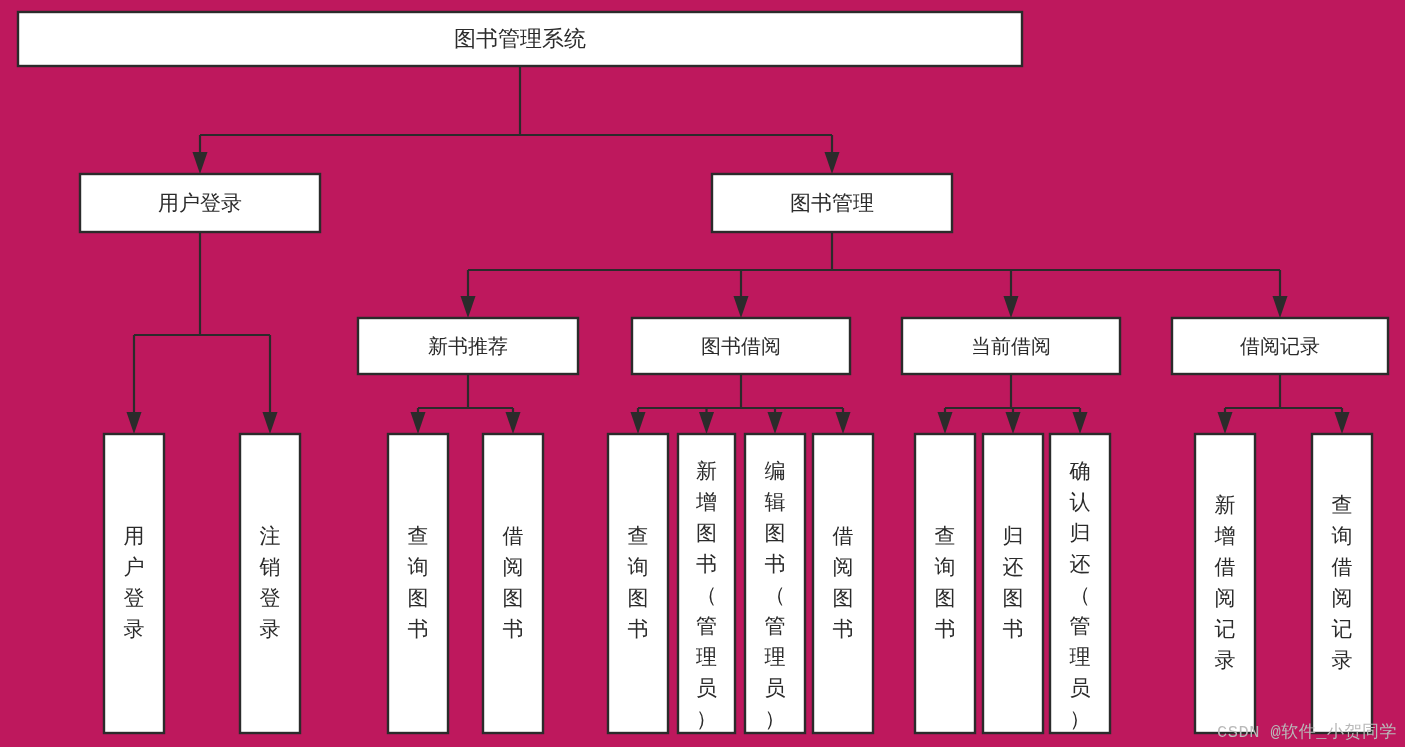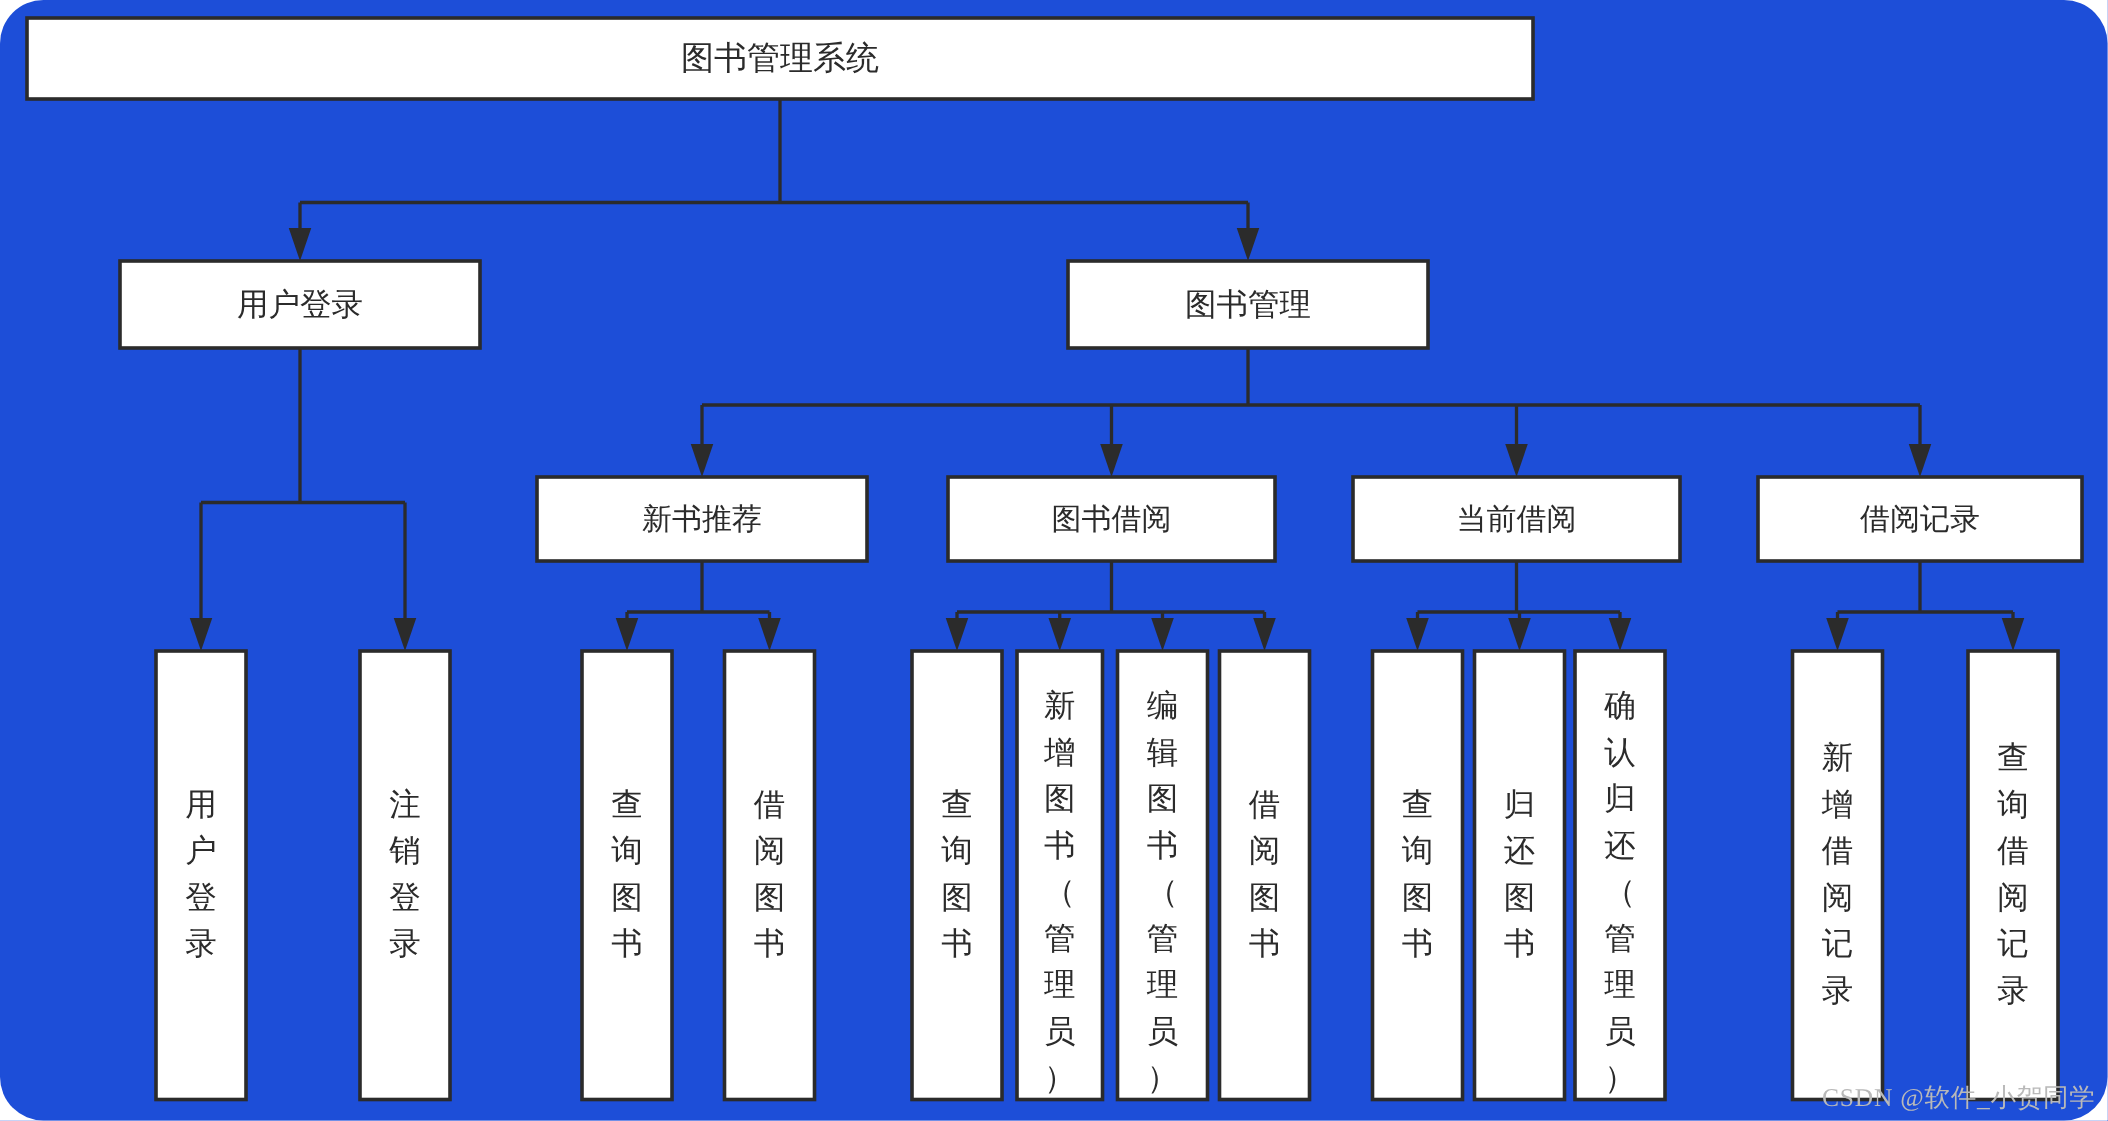"图书管理系统" #diagram-root { background: #1d4ed8 -> #be185d; border-radius: 29px -> none }
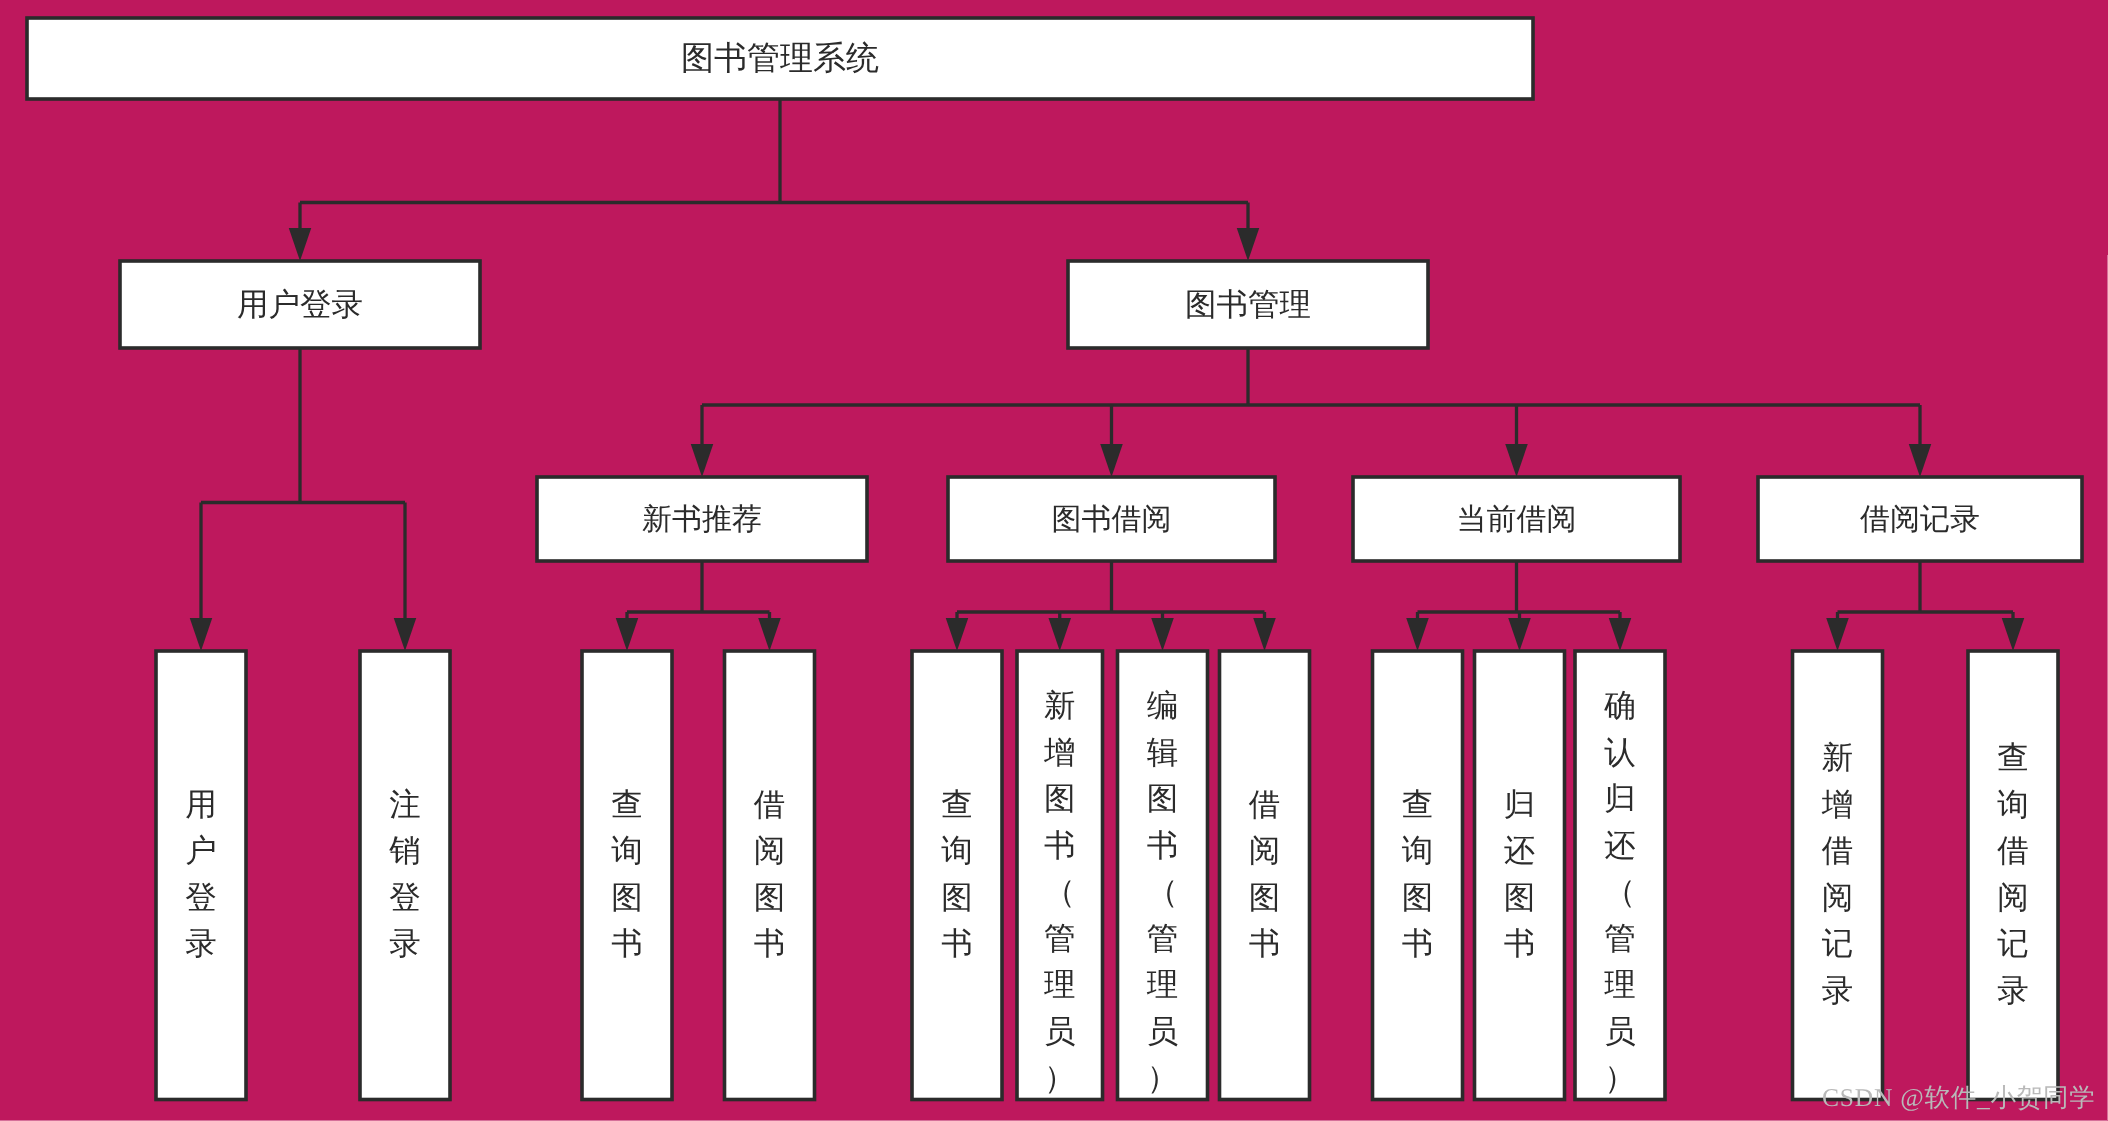"CSDN @软件_小贺同学" .watermark { font-family: Liberation Serif, serif -> Liberation Mono, monospace }
